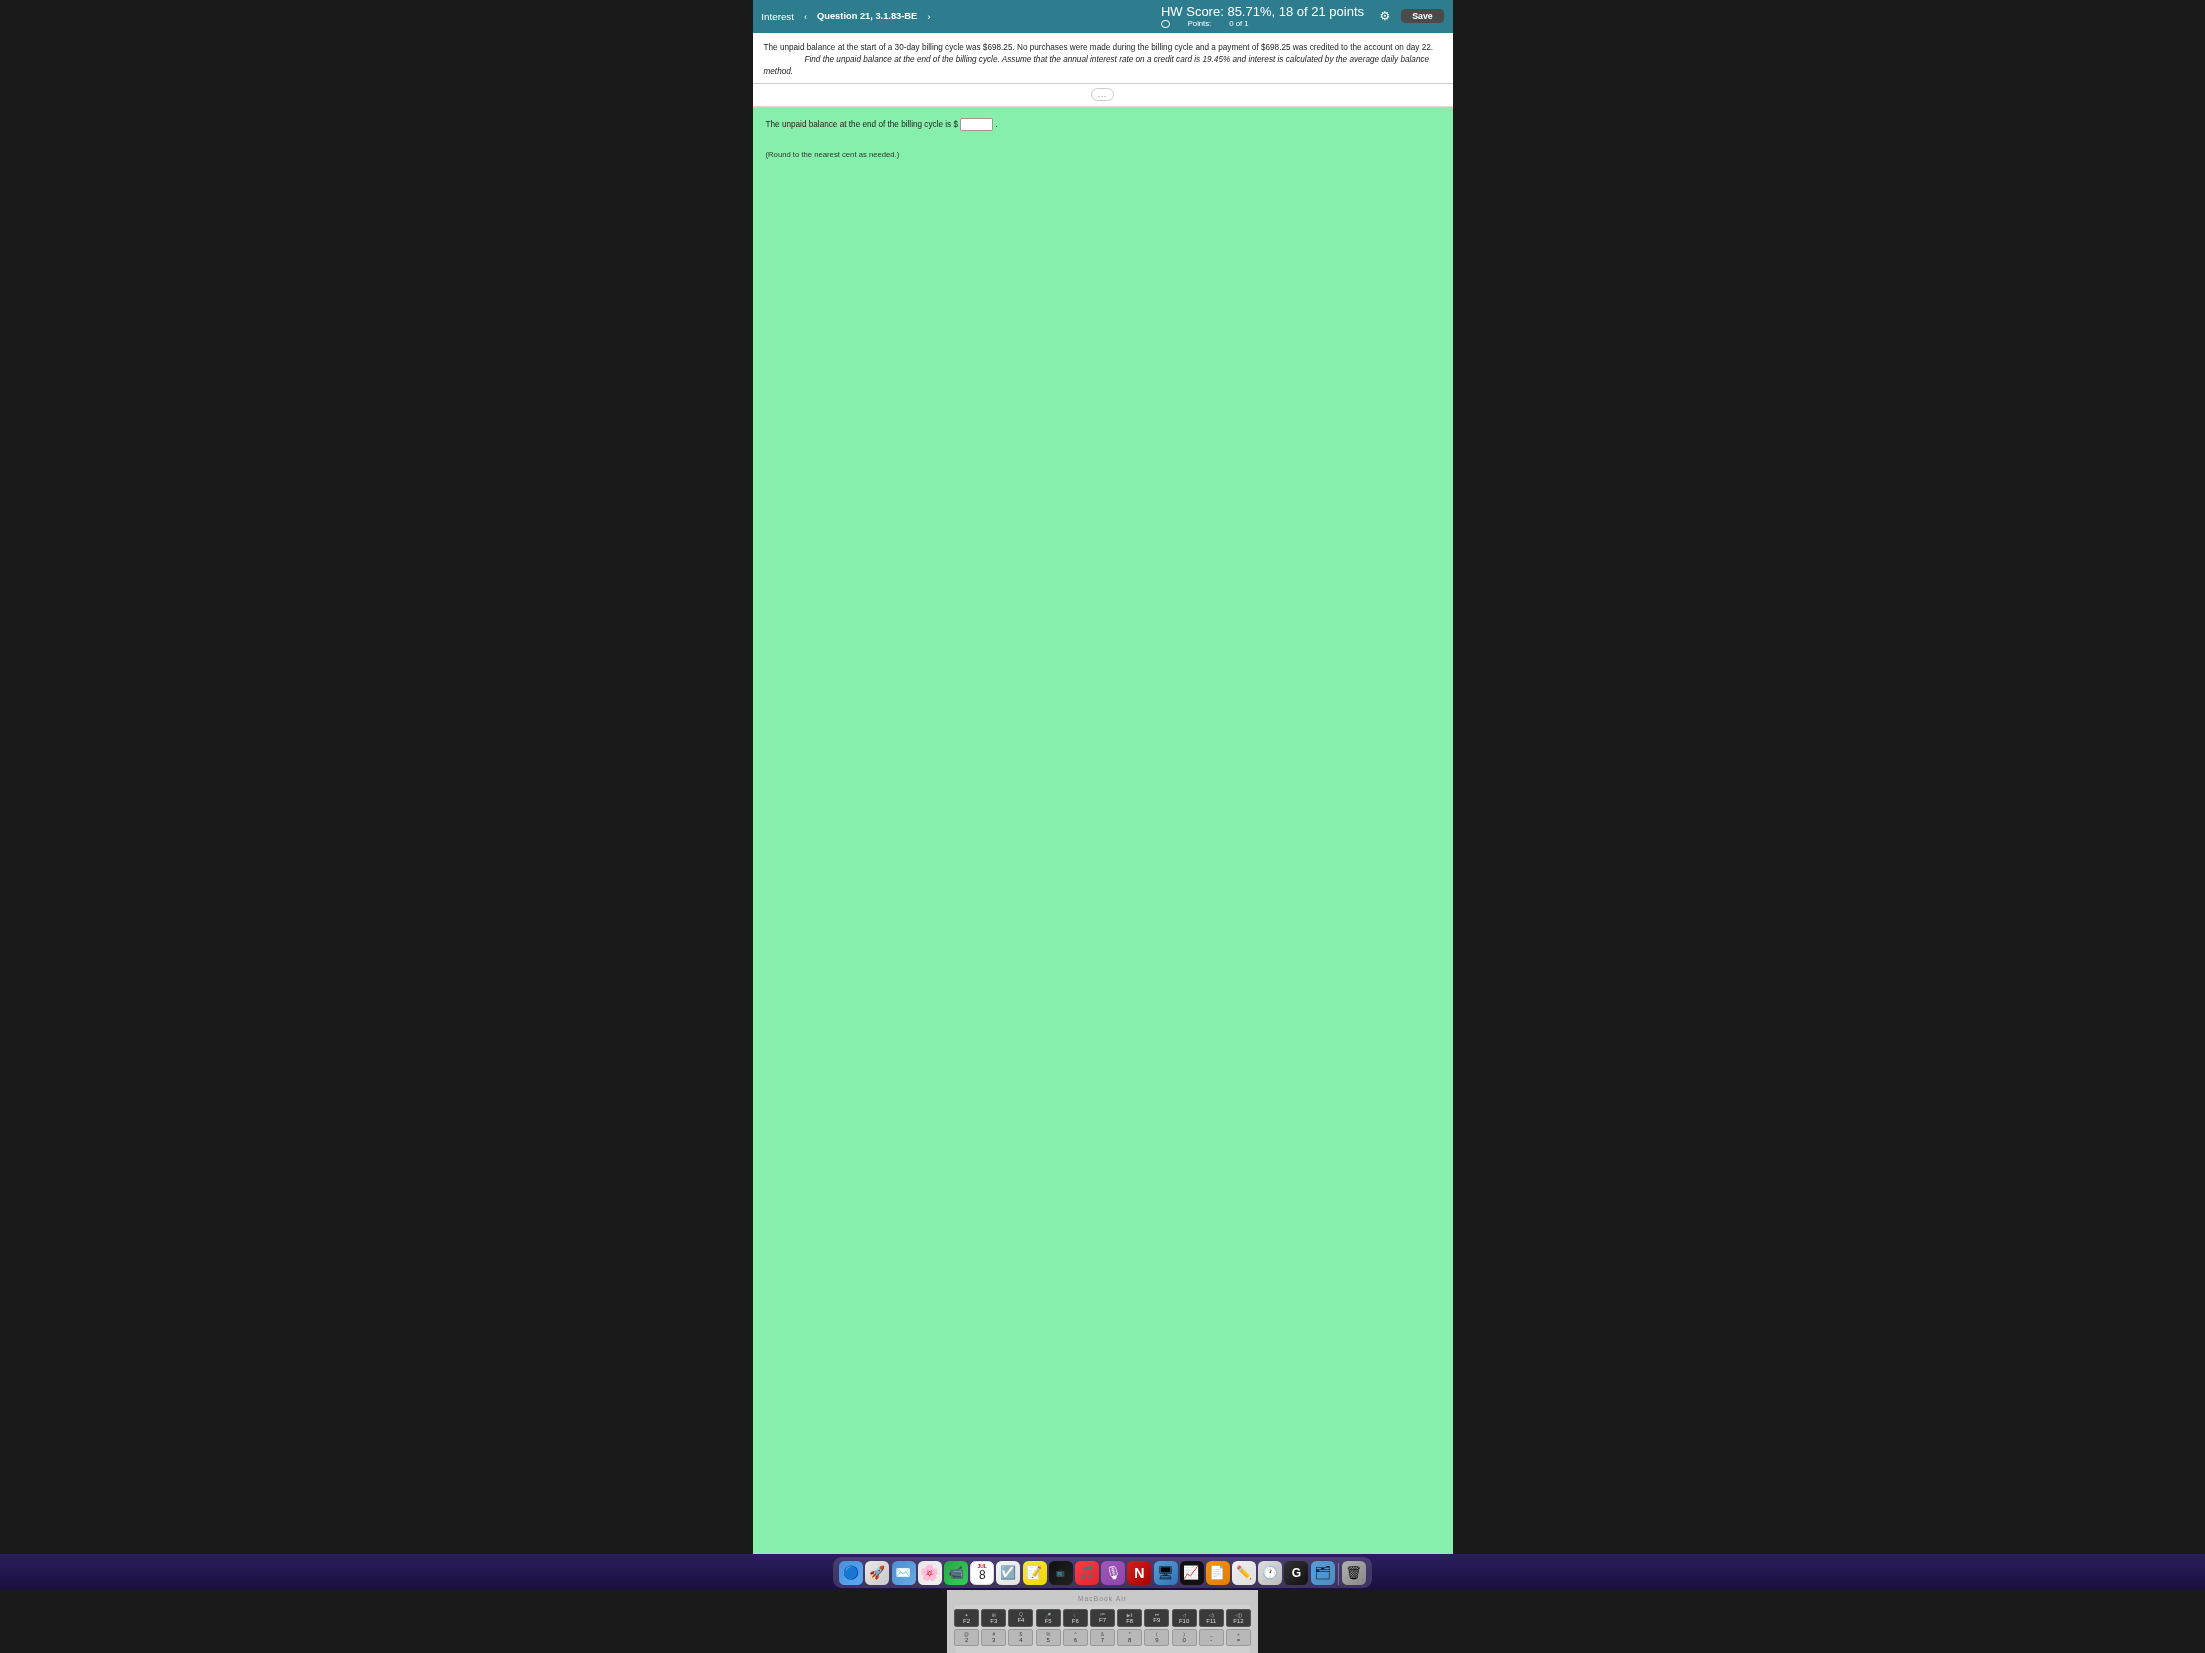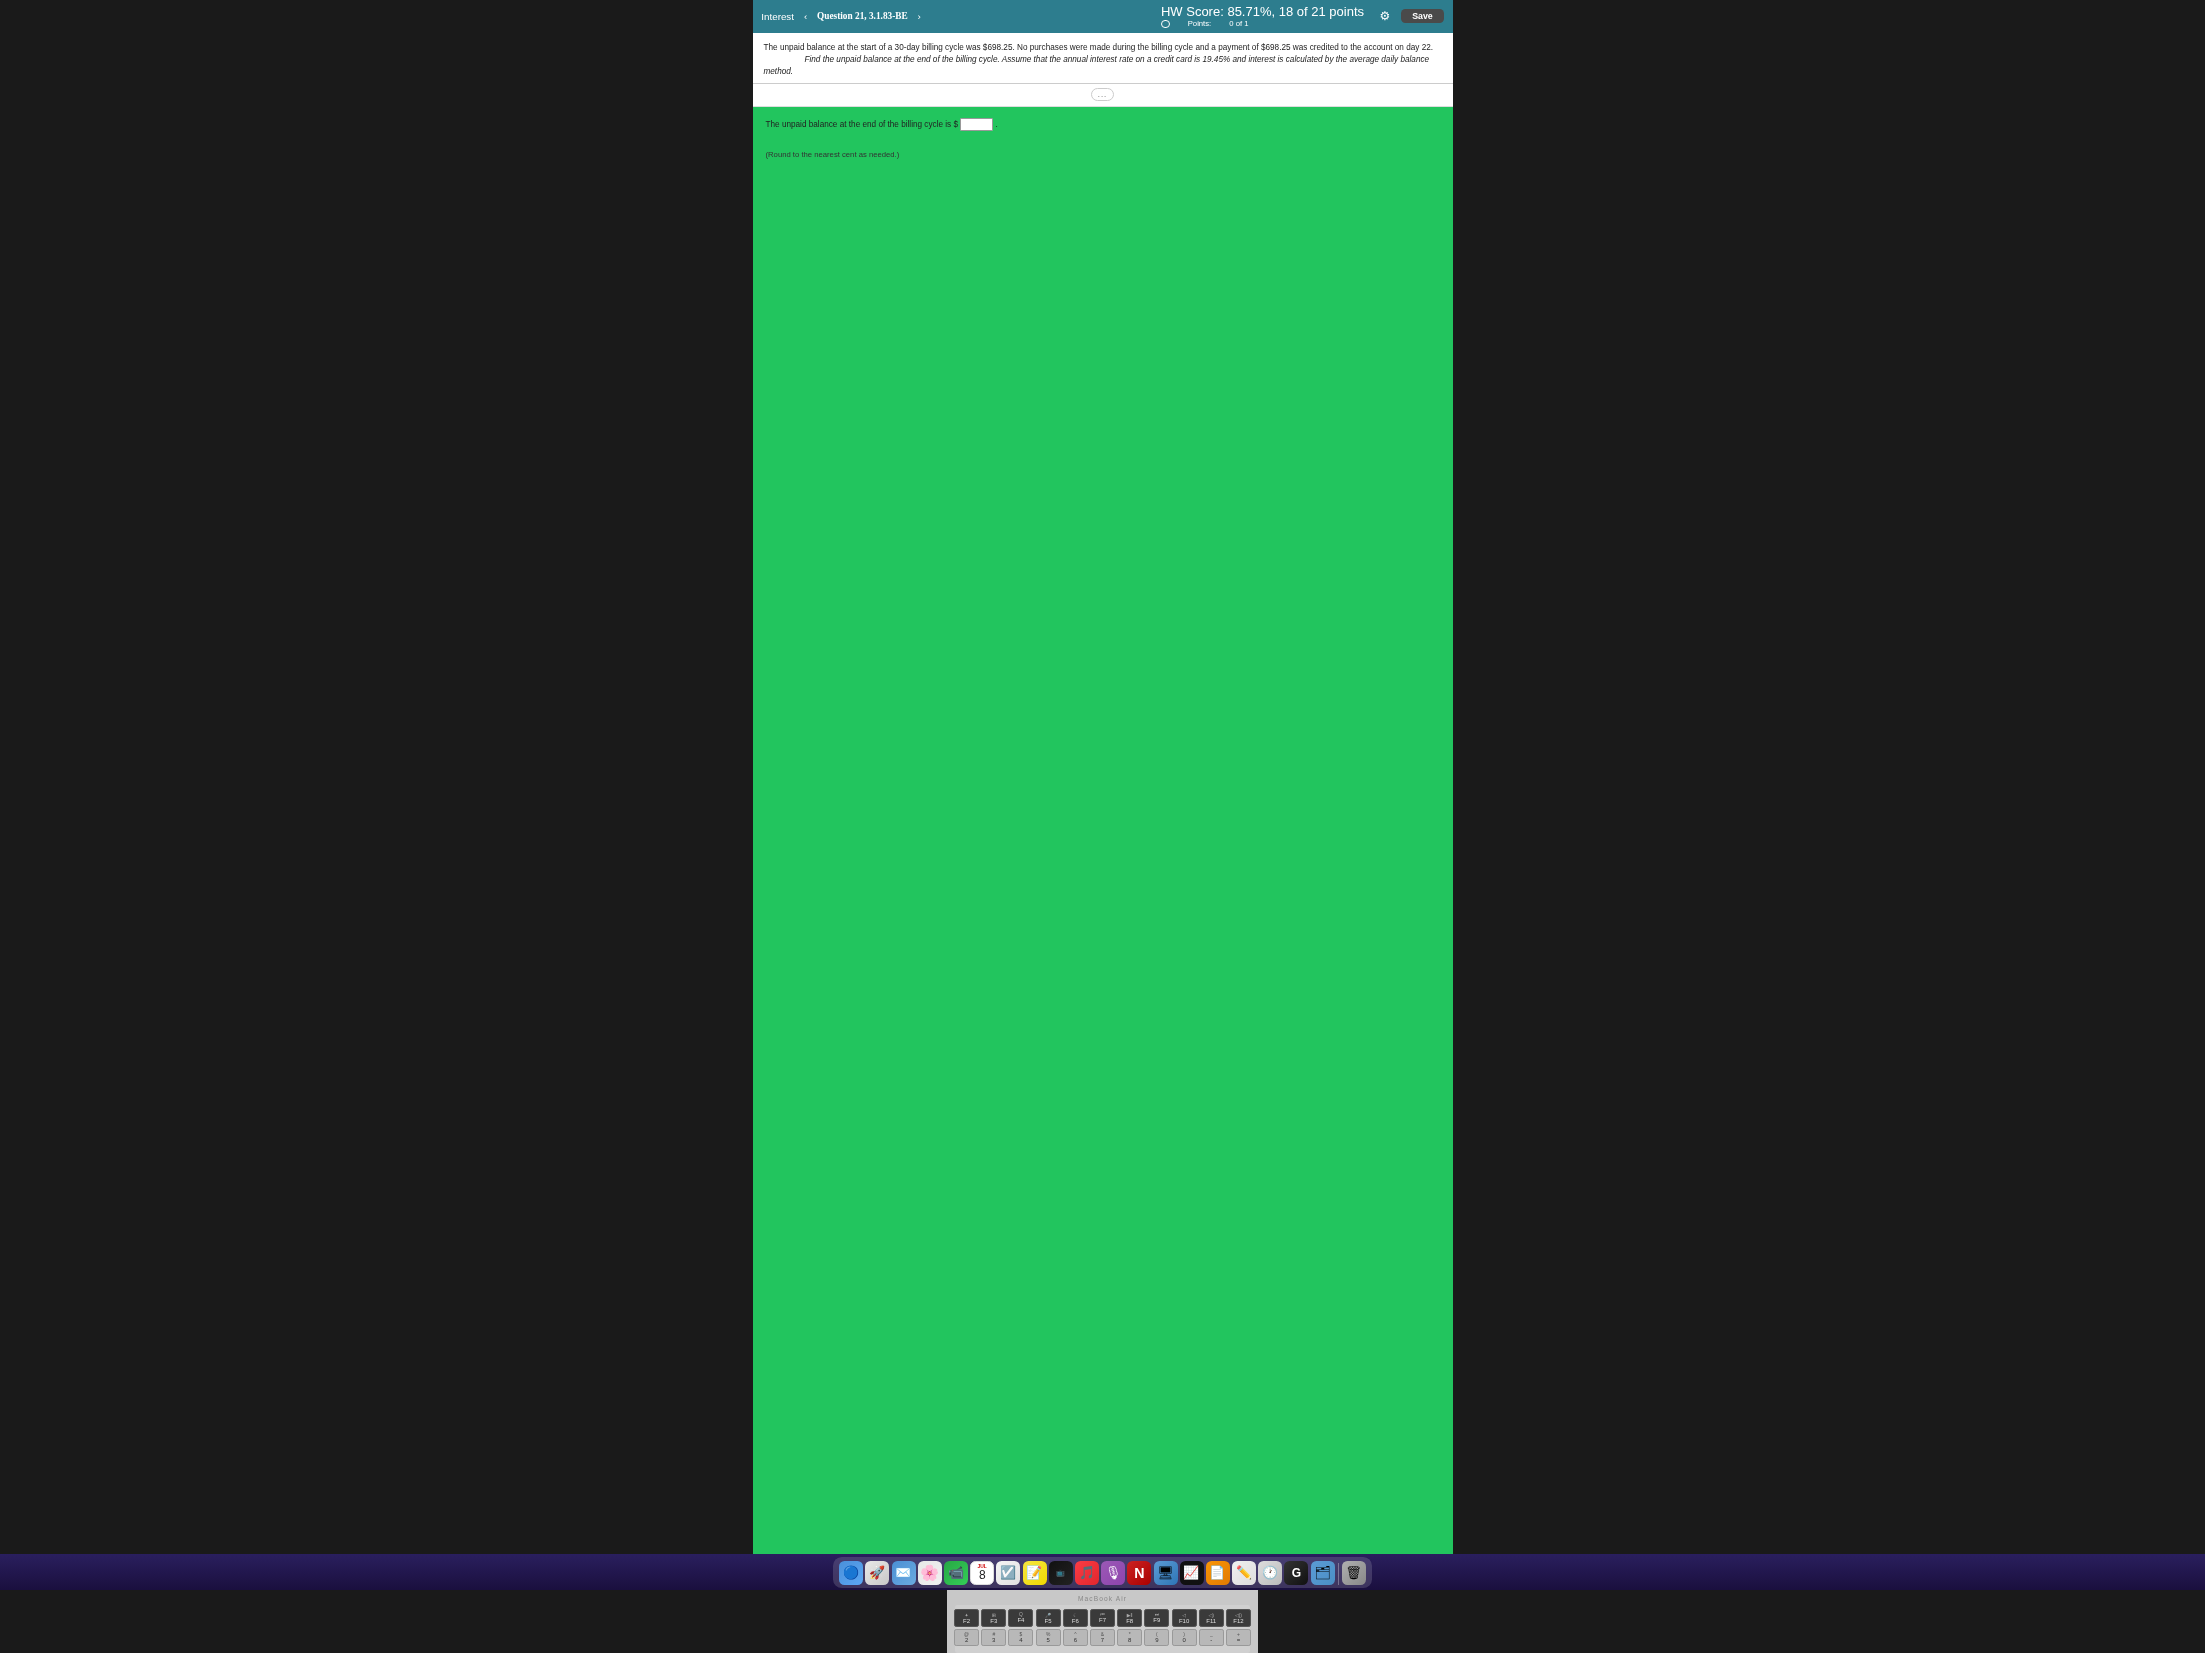"Question 21, 3.1.83-BE" .question-label { font-family: Liberation Serif, serif -> none }
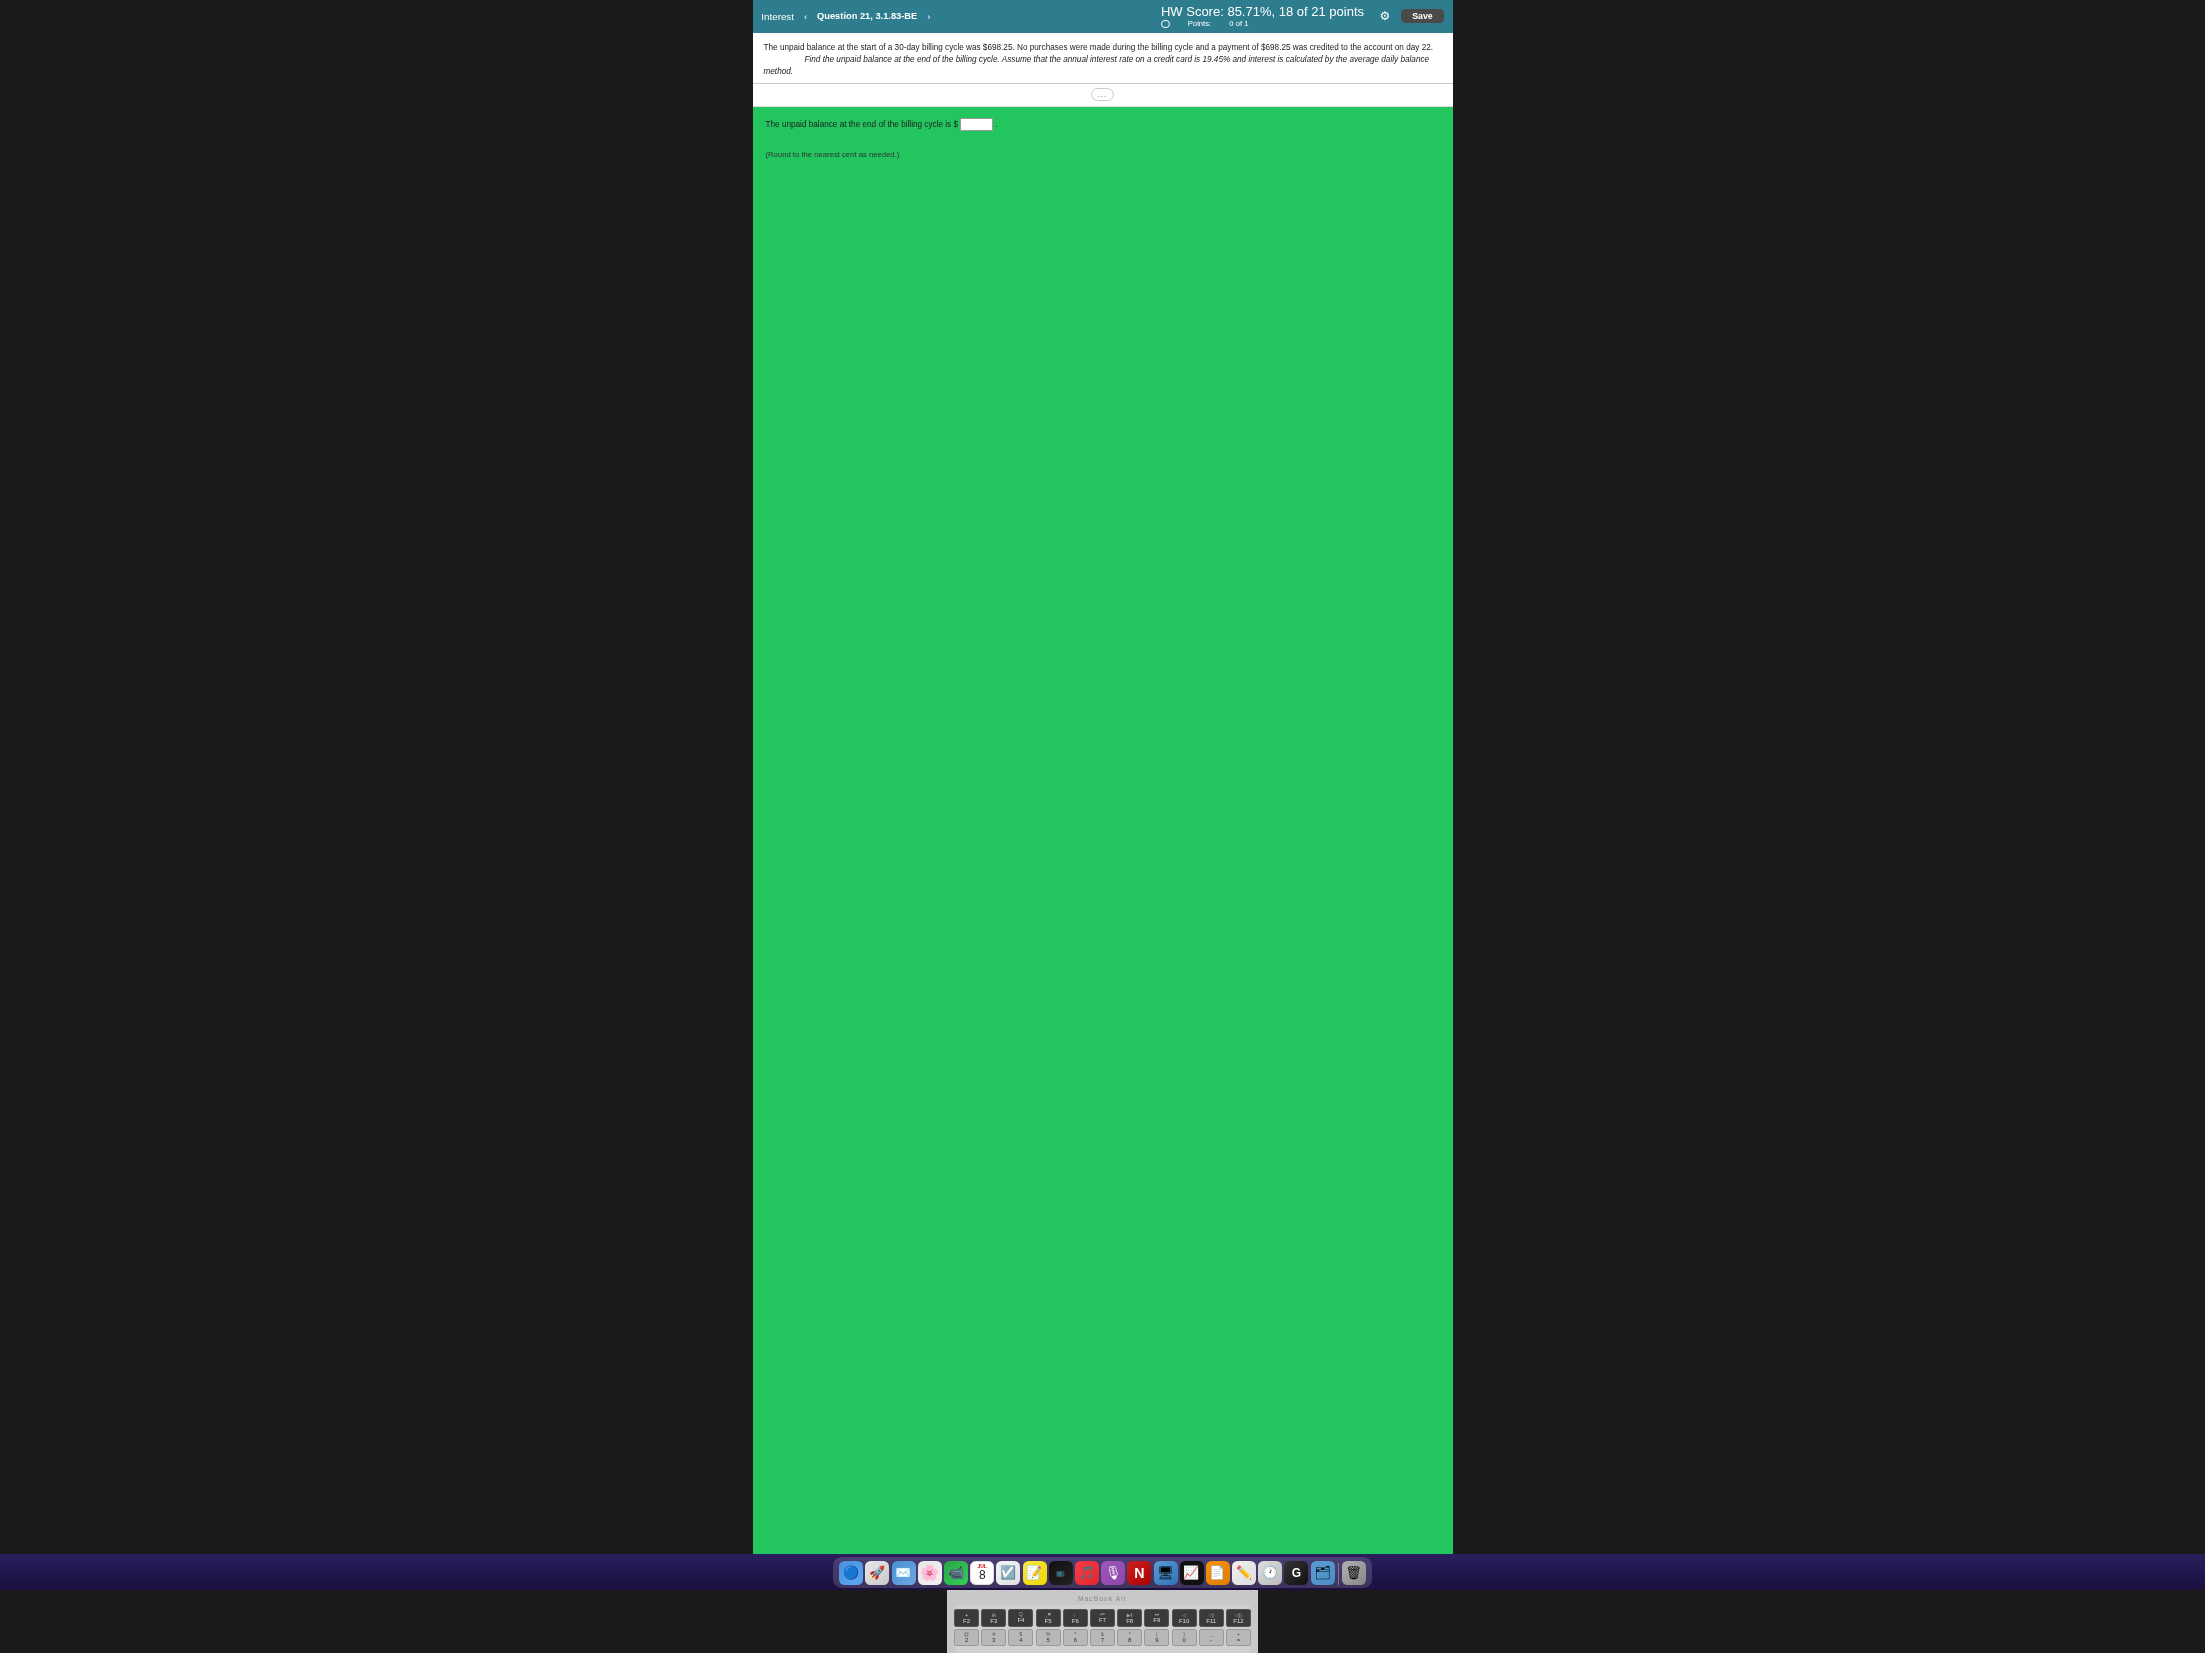"The unpaid balance at the end" .answer-area { background: #22c55e -> #86efac }
